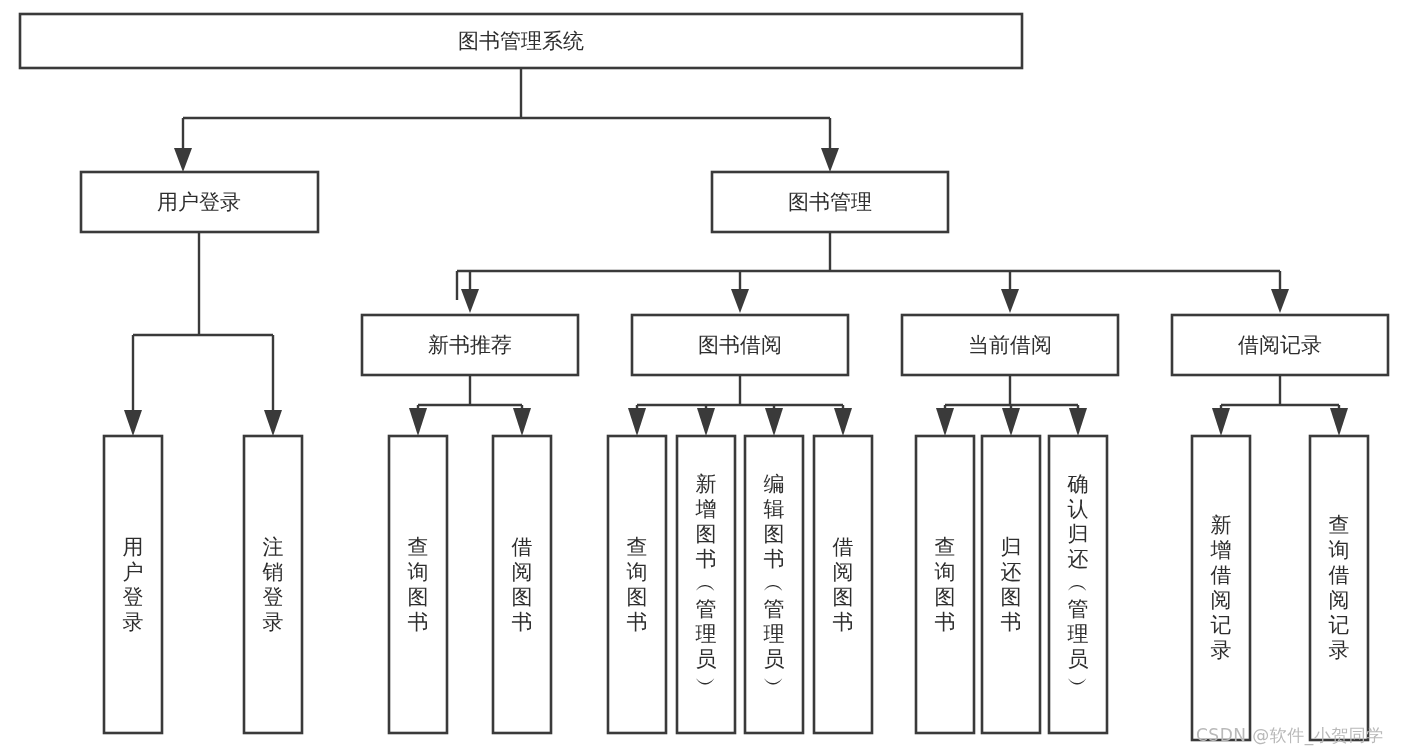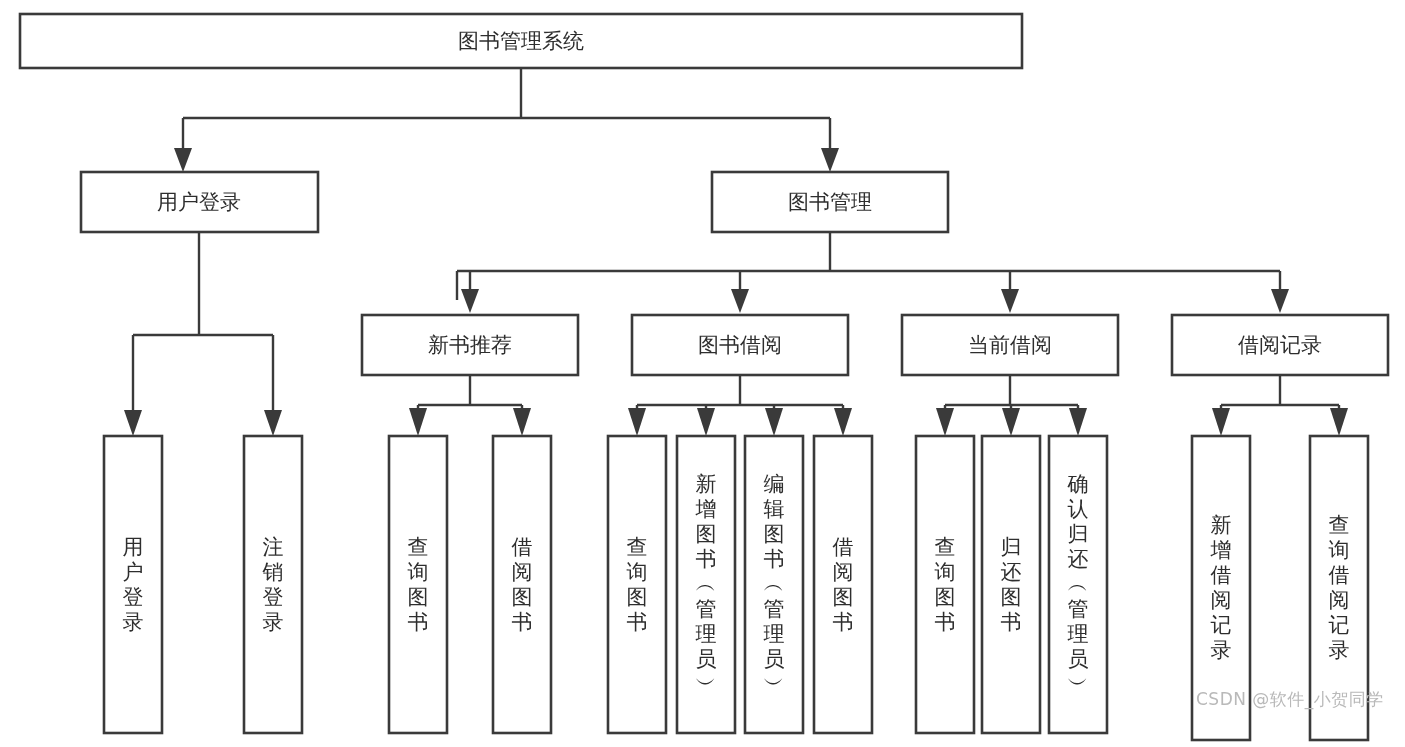"CSDN @软件_小贺同学" div.watermark { top: 688px -> 724px }
